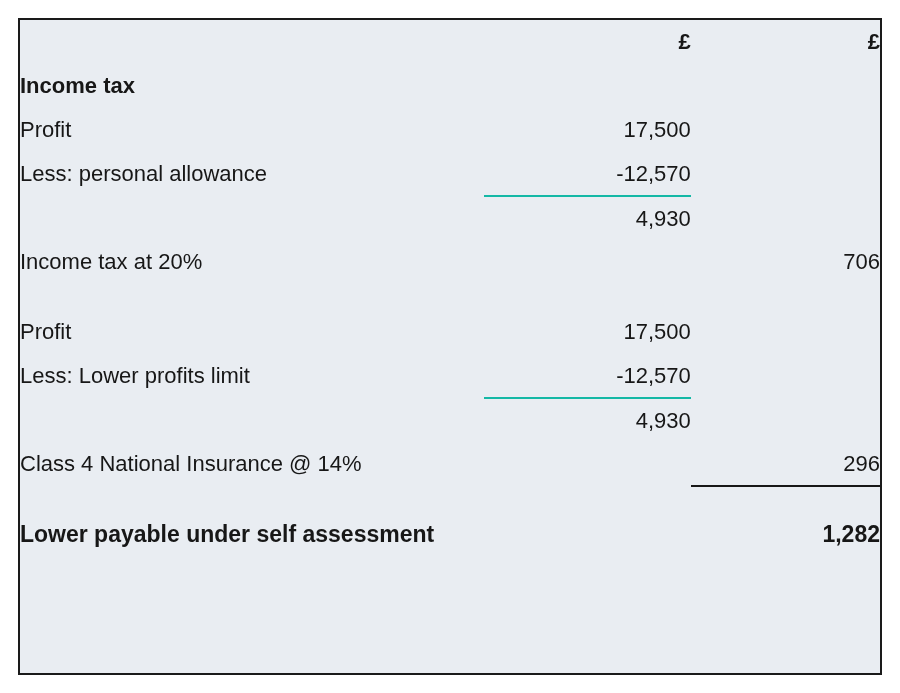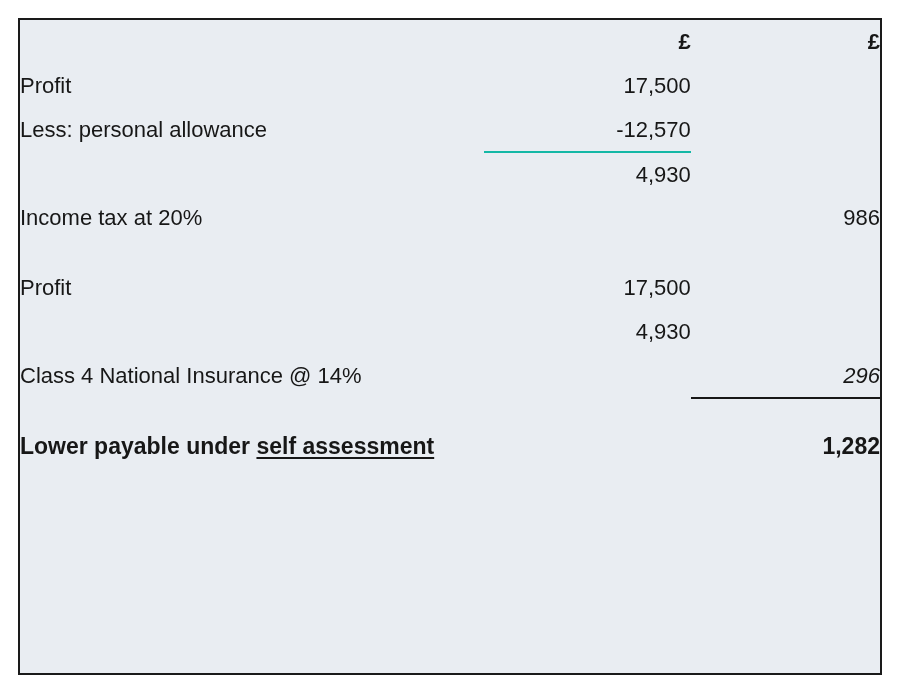"Income tax" tr.row-h { html: none -> <tr> <td>Income tax</td> <td></td> <td></td> </tr> }
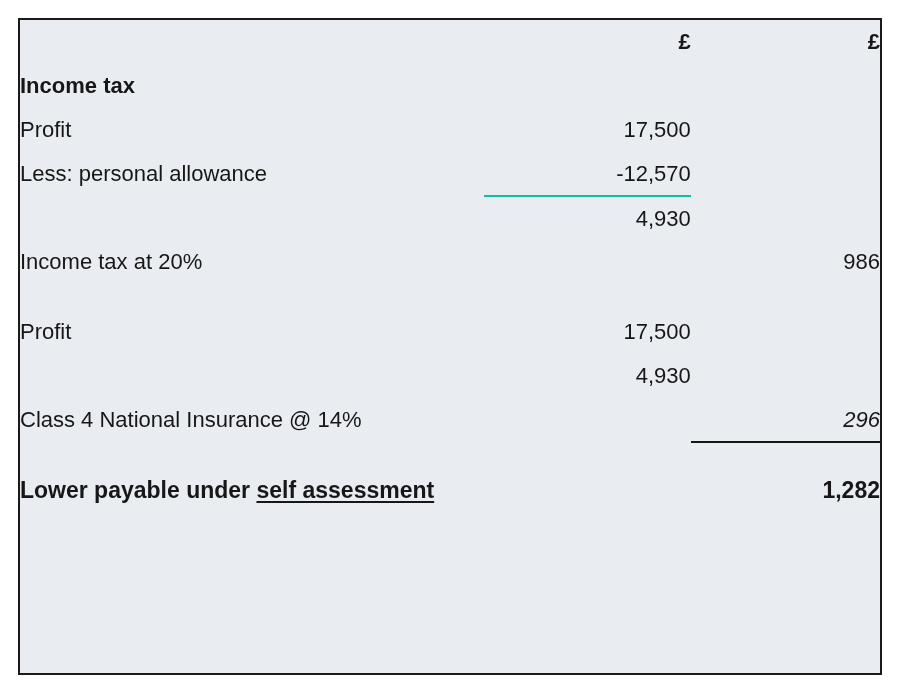"986" td.right { text: 986 -> 706 }
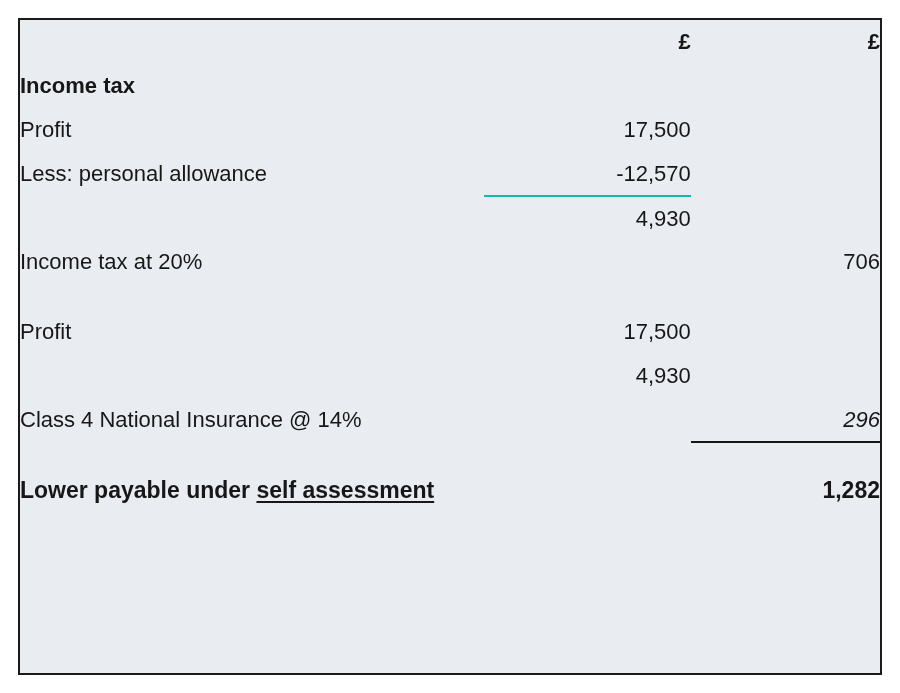"Less: Lower profits limit" tr.row-h { html: none -> <tr> <td>Less: Lower profits limit</td> <td>-12,570</td> <td></td> </tr> }
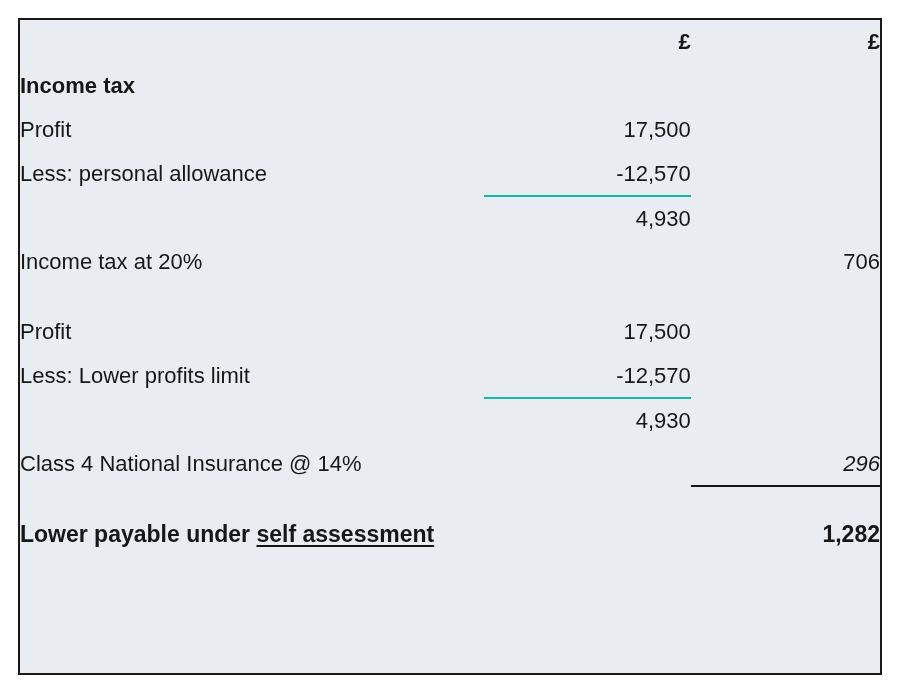"296" .ul-right { font-style: italic -> none }
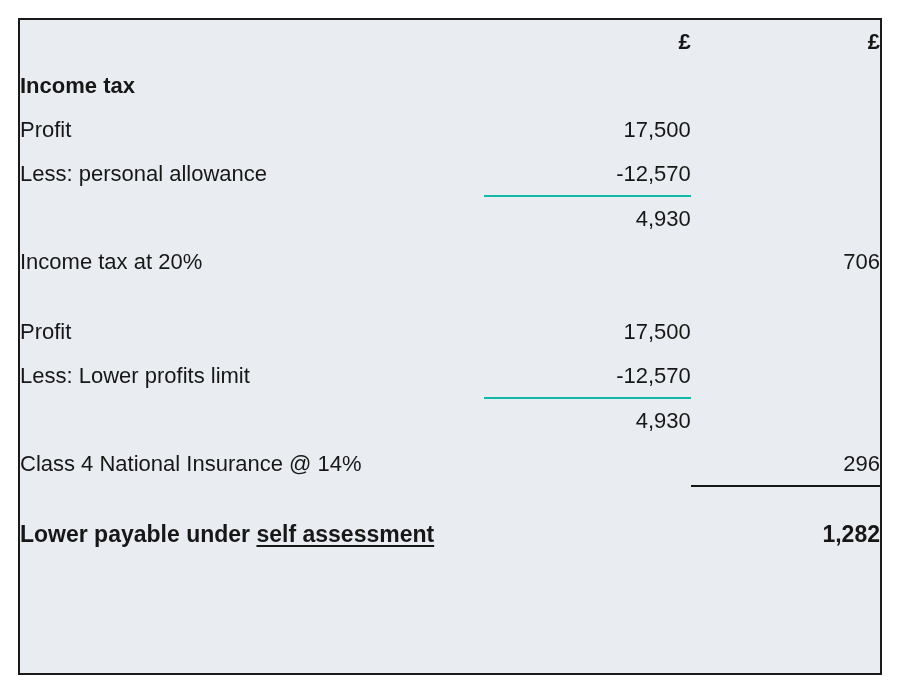"self assessment" .underline-text { text-decoration: underline -> none }
